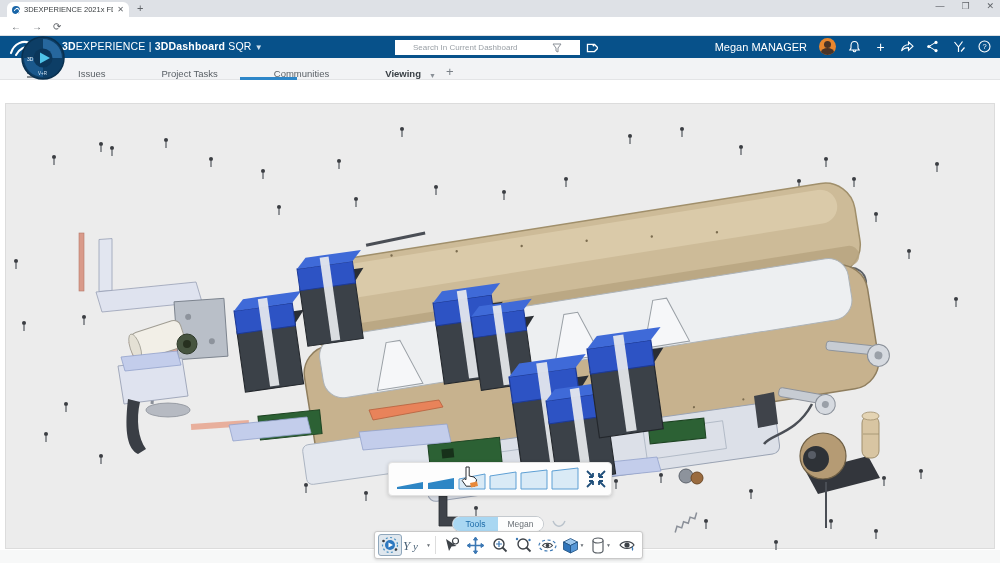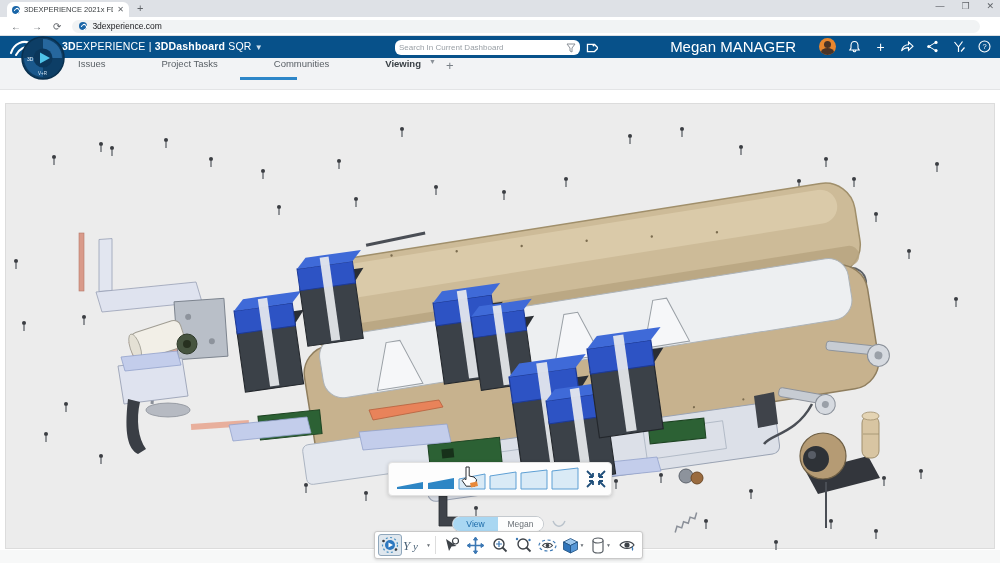"3dexperience.com" div.urlbar { html: <div> <span></span> <span>3dexperience.com</span> </div> -> none }
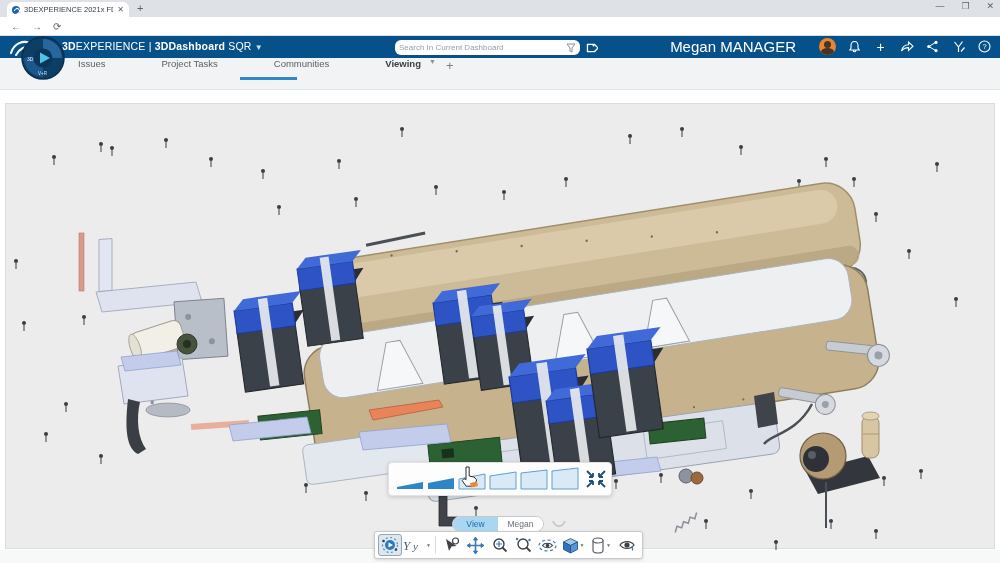"Search In Current Dashboard" .search { border-radius: 6px -> 0; padding: 0 4px -> 0 18px }
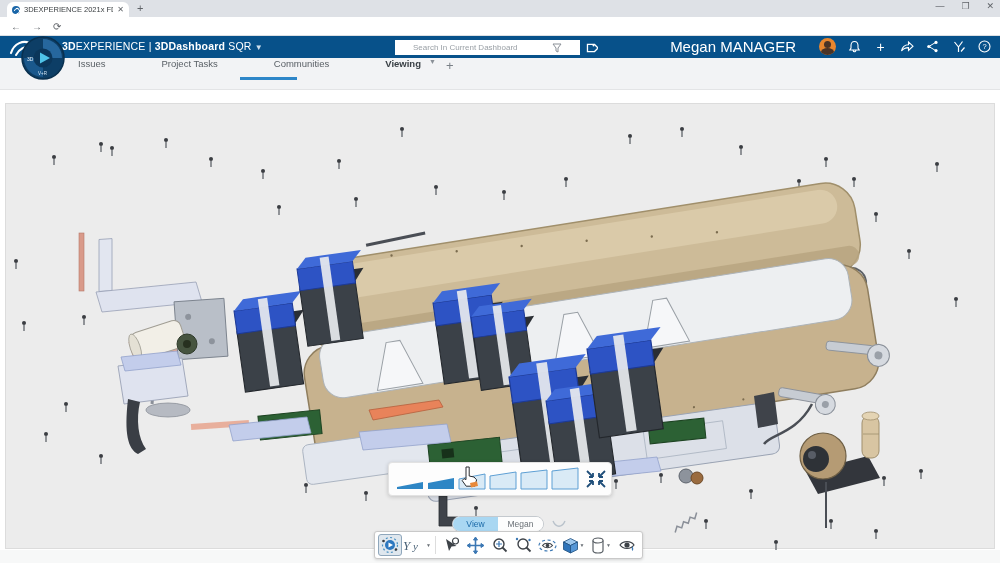"Megan MANAGER" .username { font-size: 15px -> 11px; margin-right: 12px -> 1px }
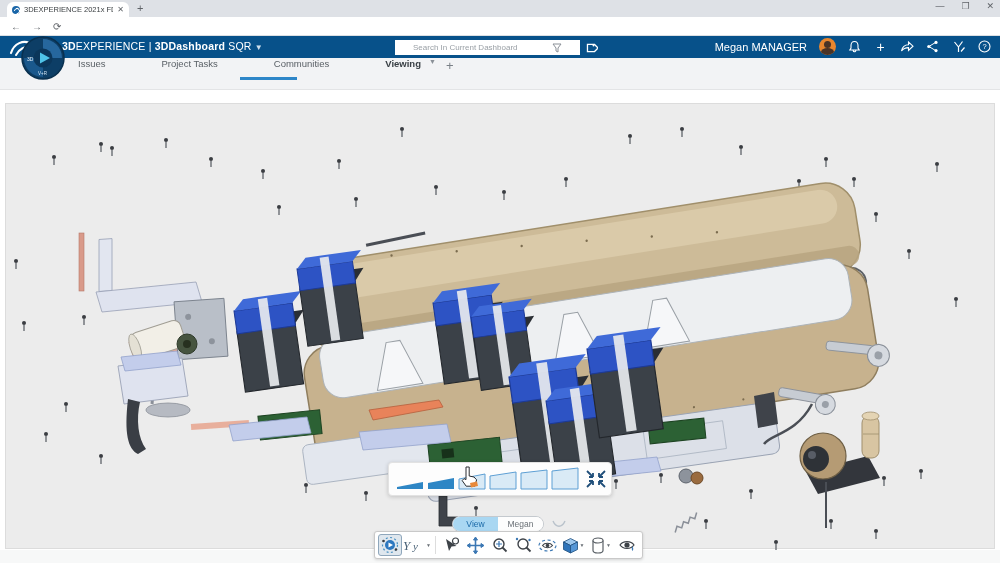"Issues" .tabrow { align-items: flex-start -> flex-end; height: 32px -> 22px }
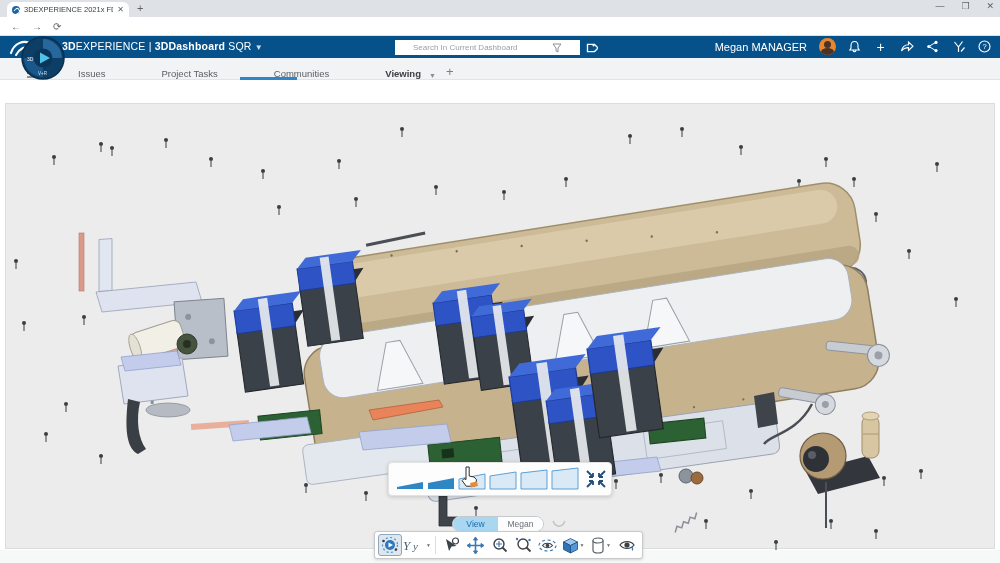"View" div.vt-btn { text: View -> Tools }
